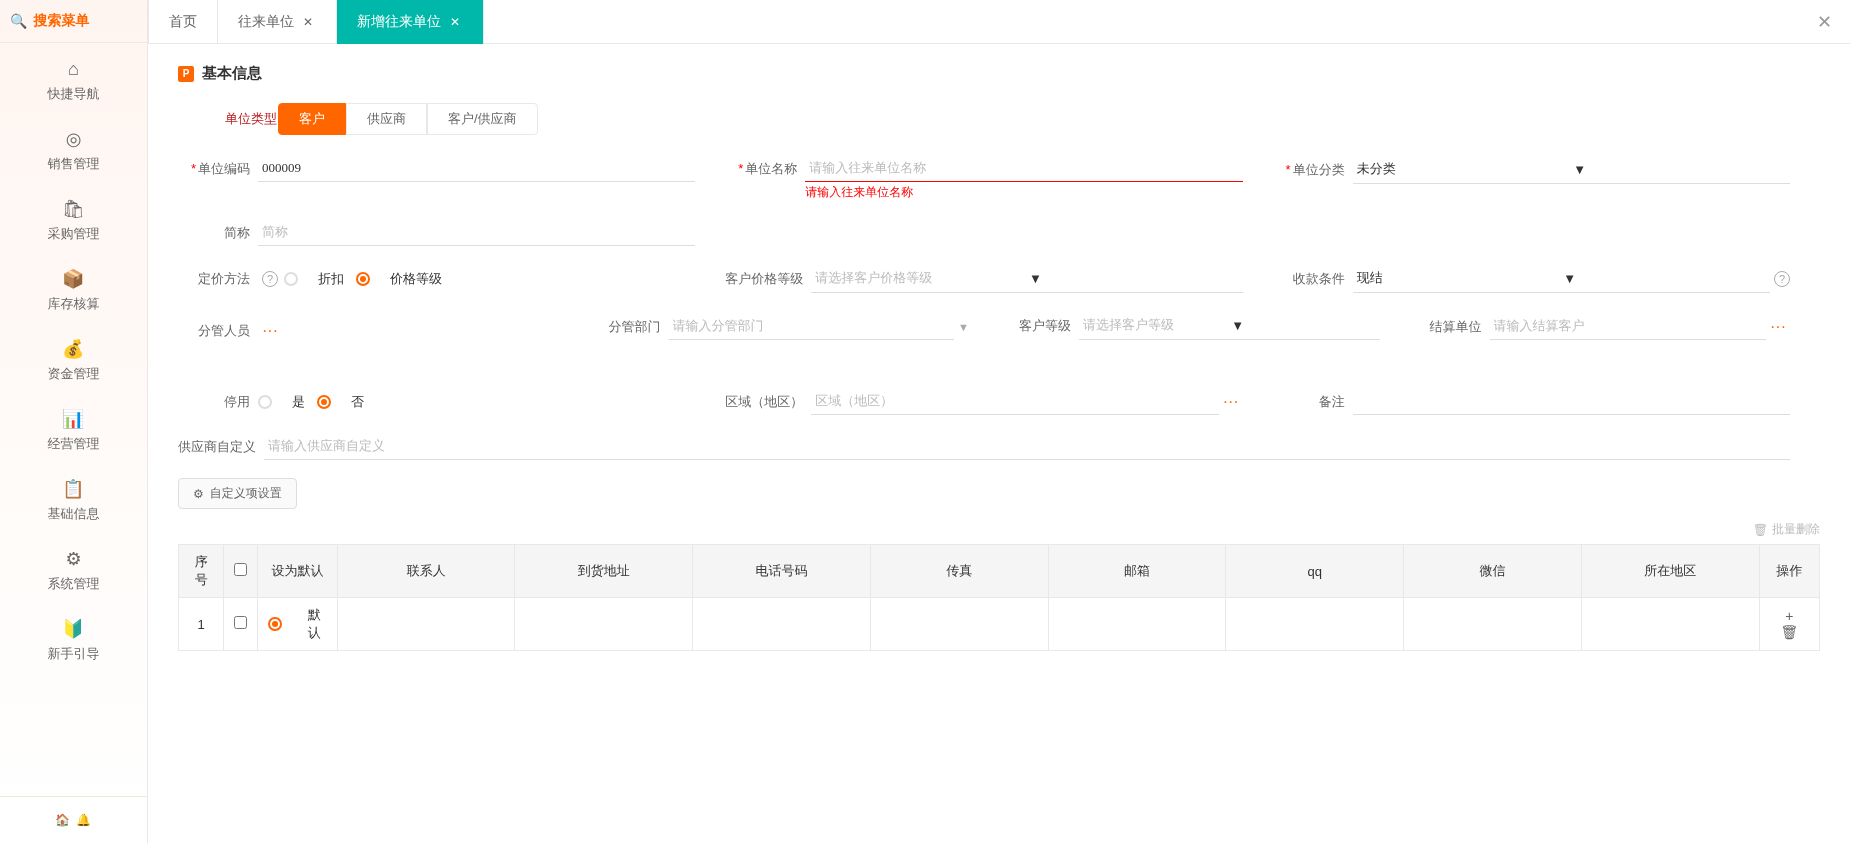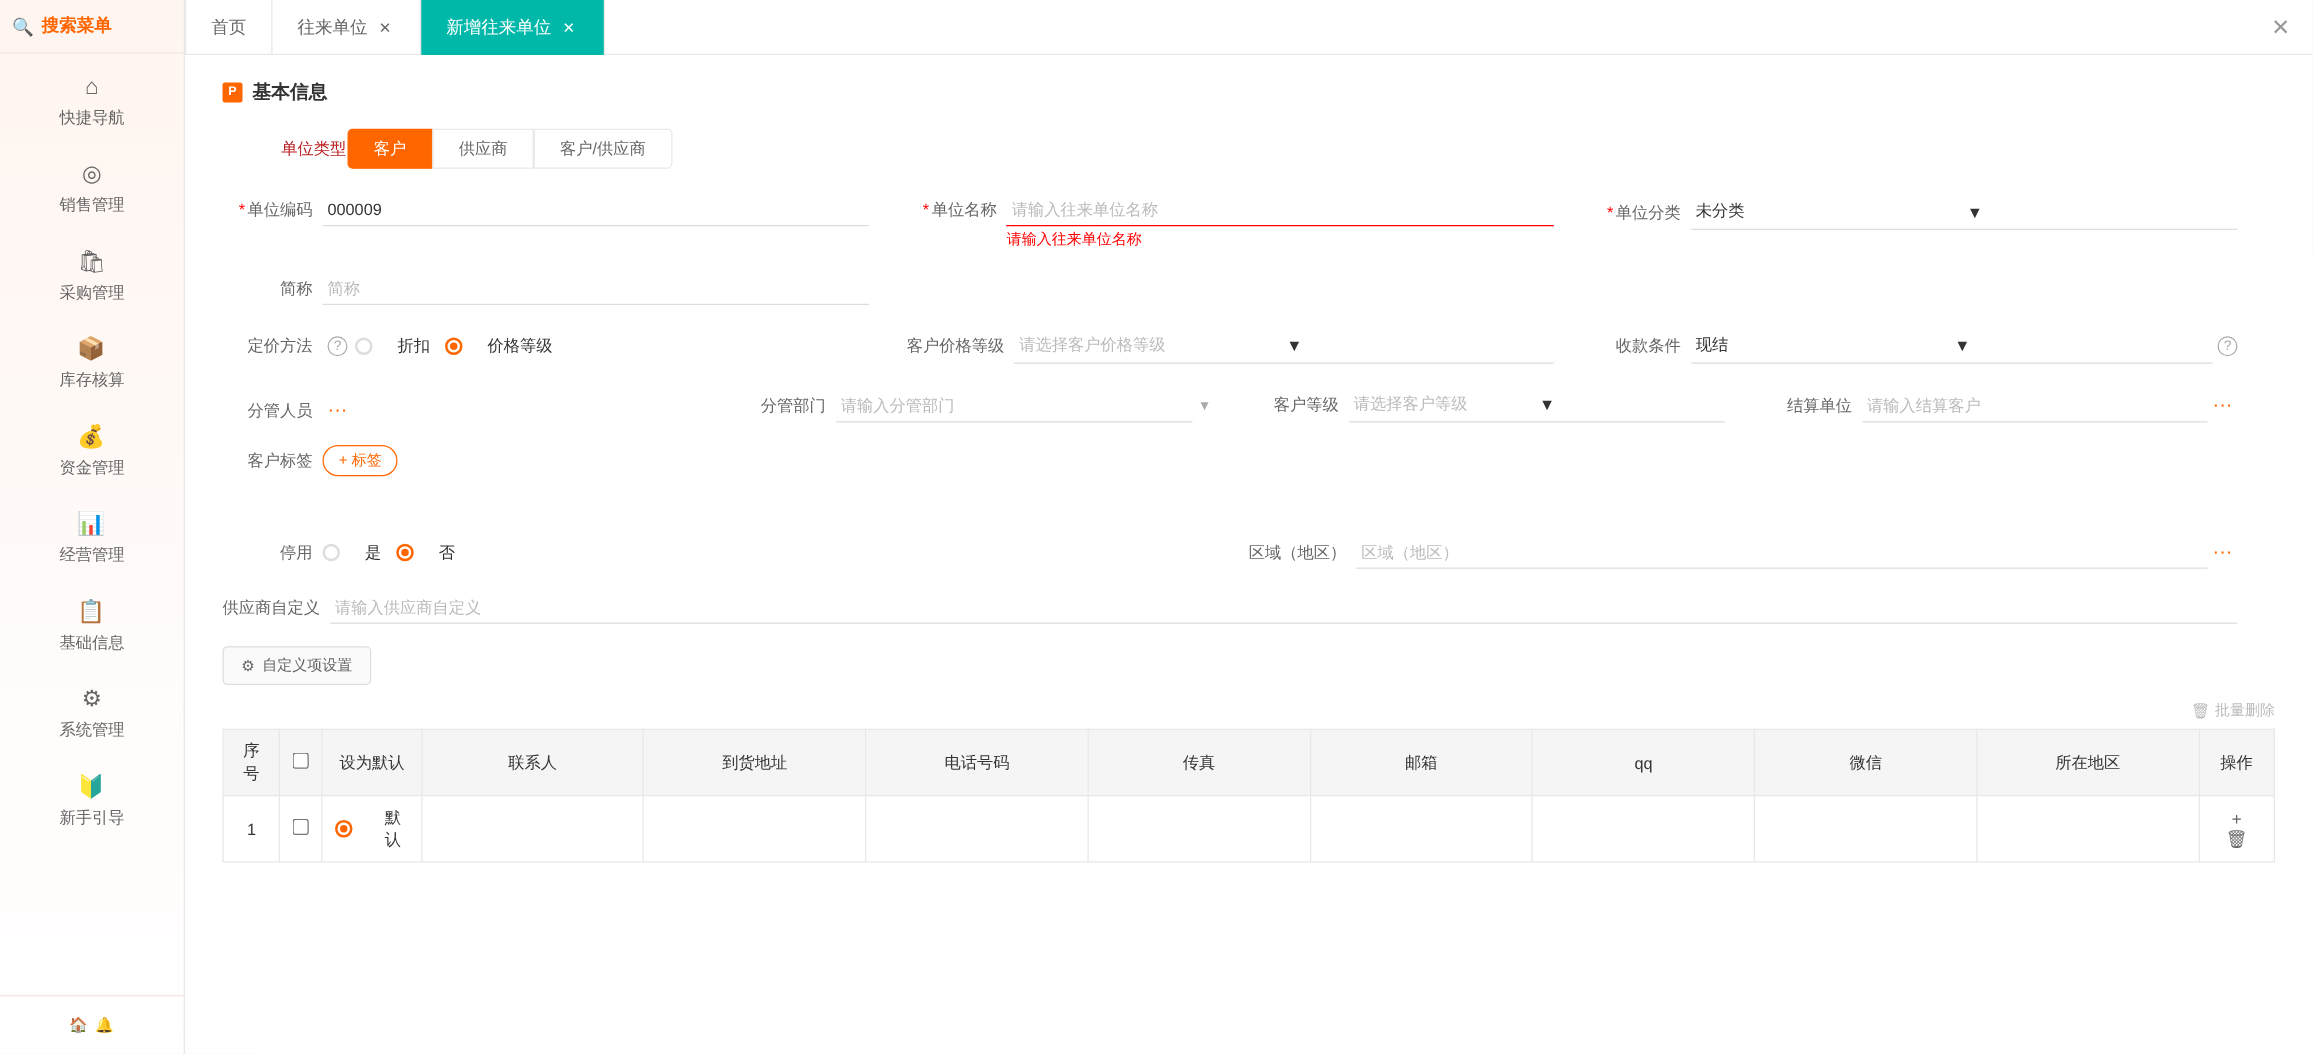"000009" .field-input { font-family: none -> Liberation Serif, serif }
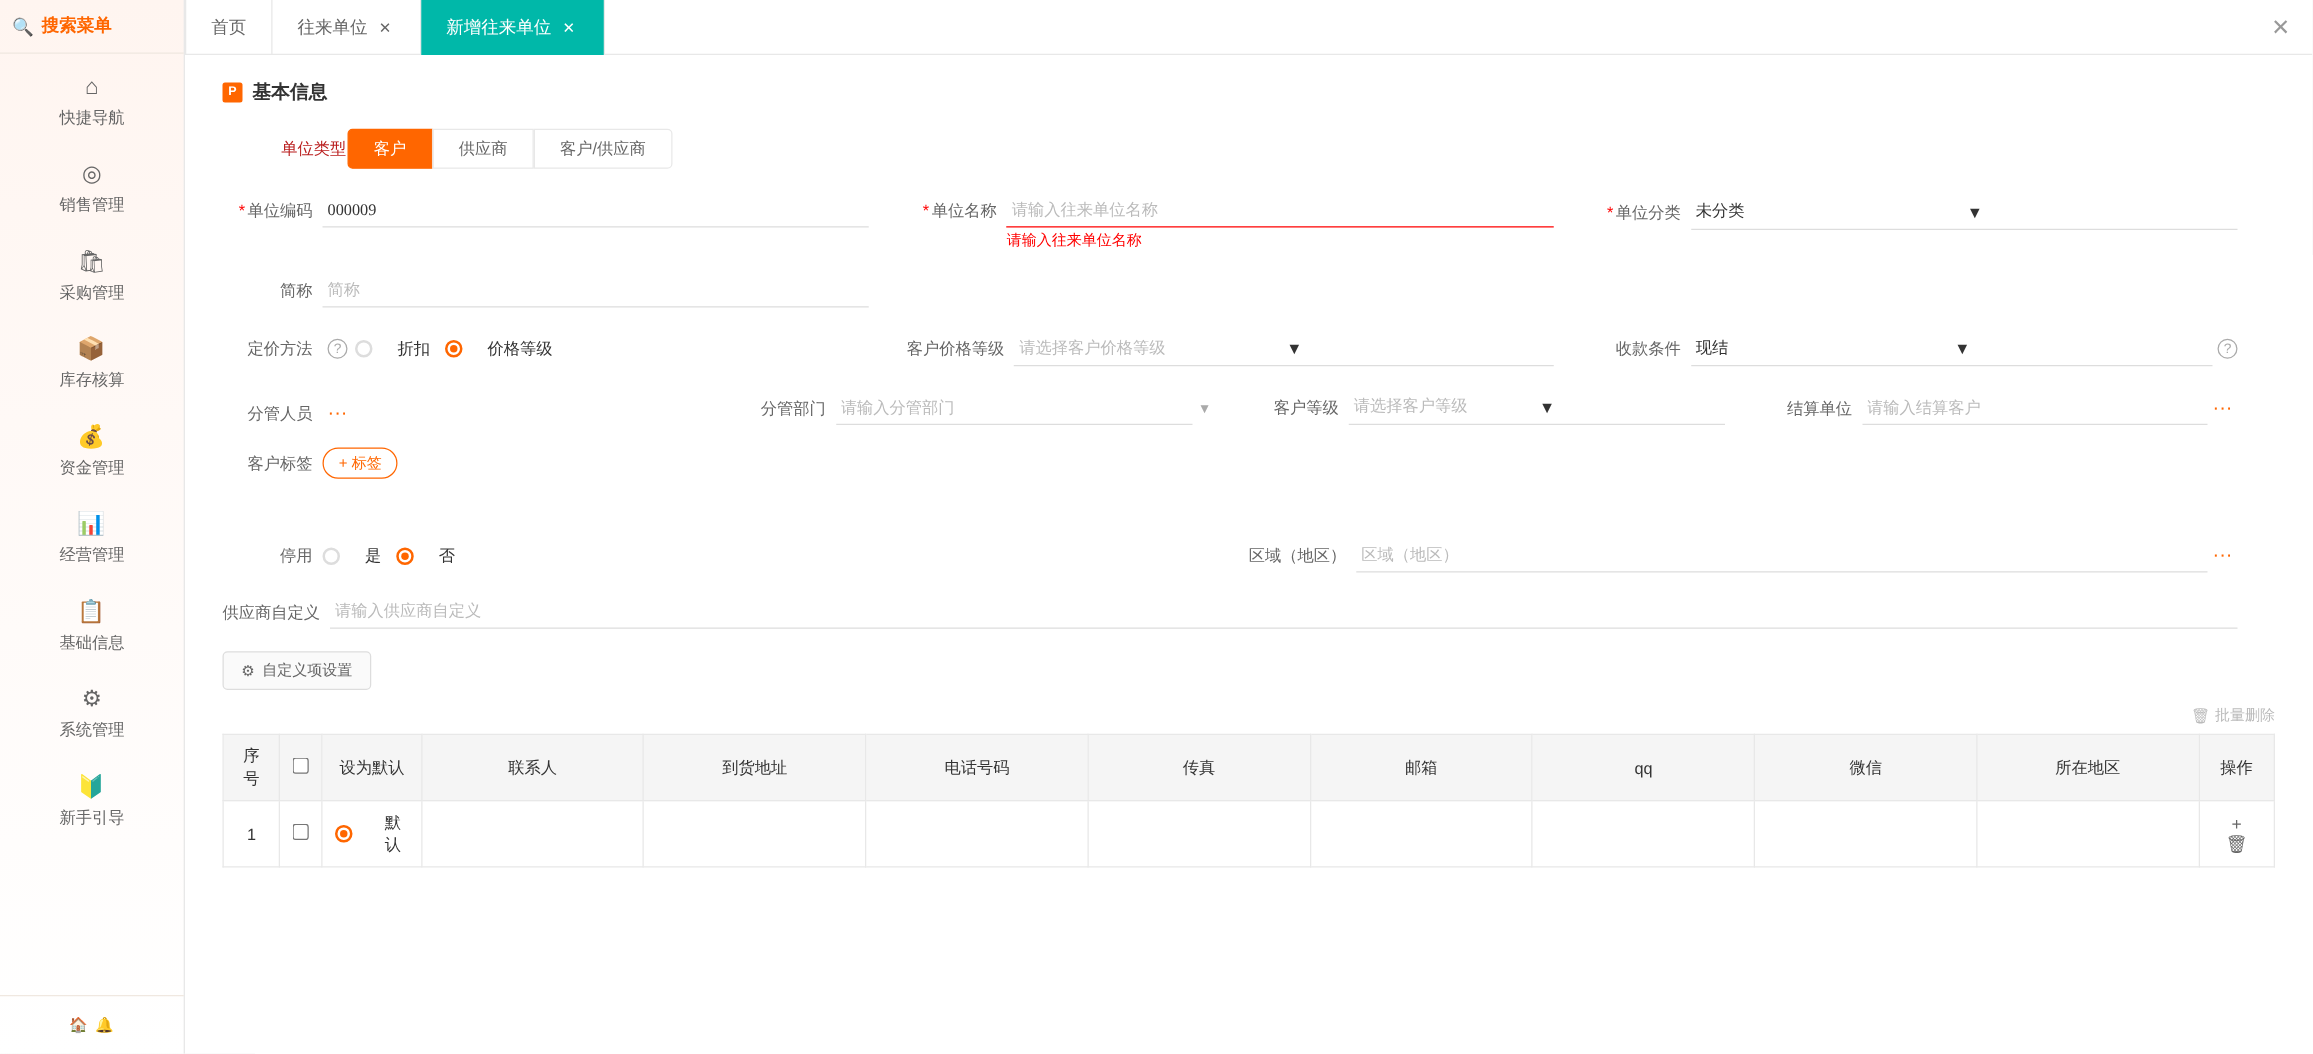"客户标签" div.form-row { html: <div> <div> <span>客户标签</span> <button>+ 标签</button> </div> </div> -> none }
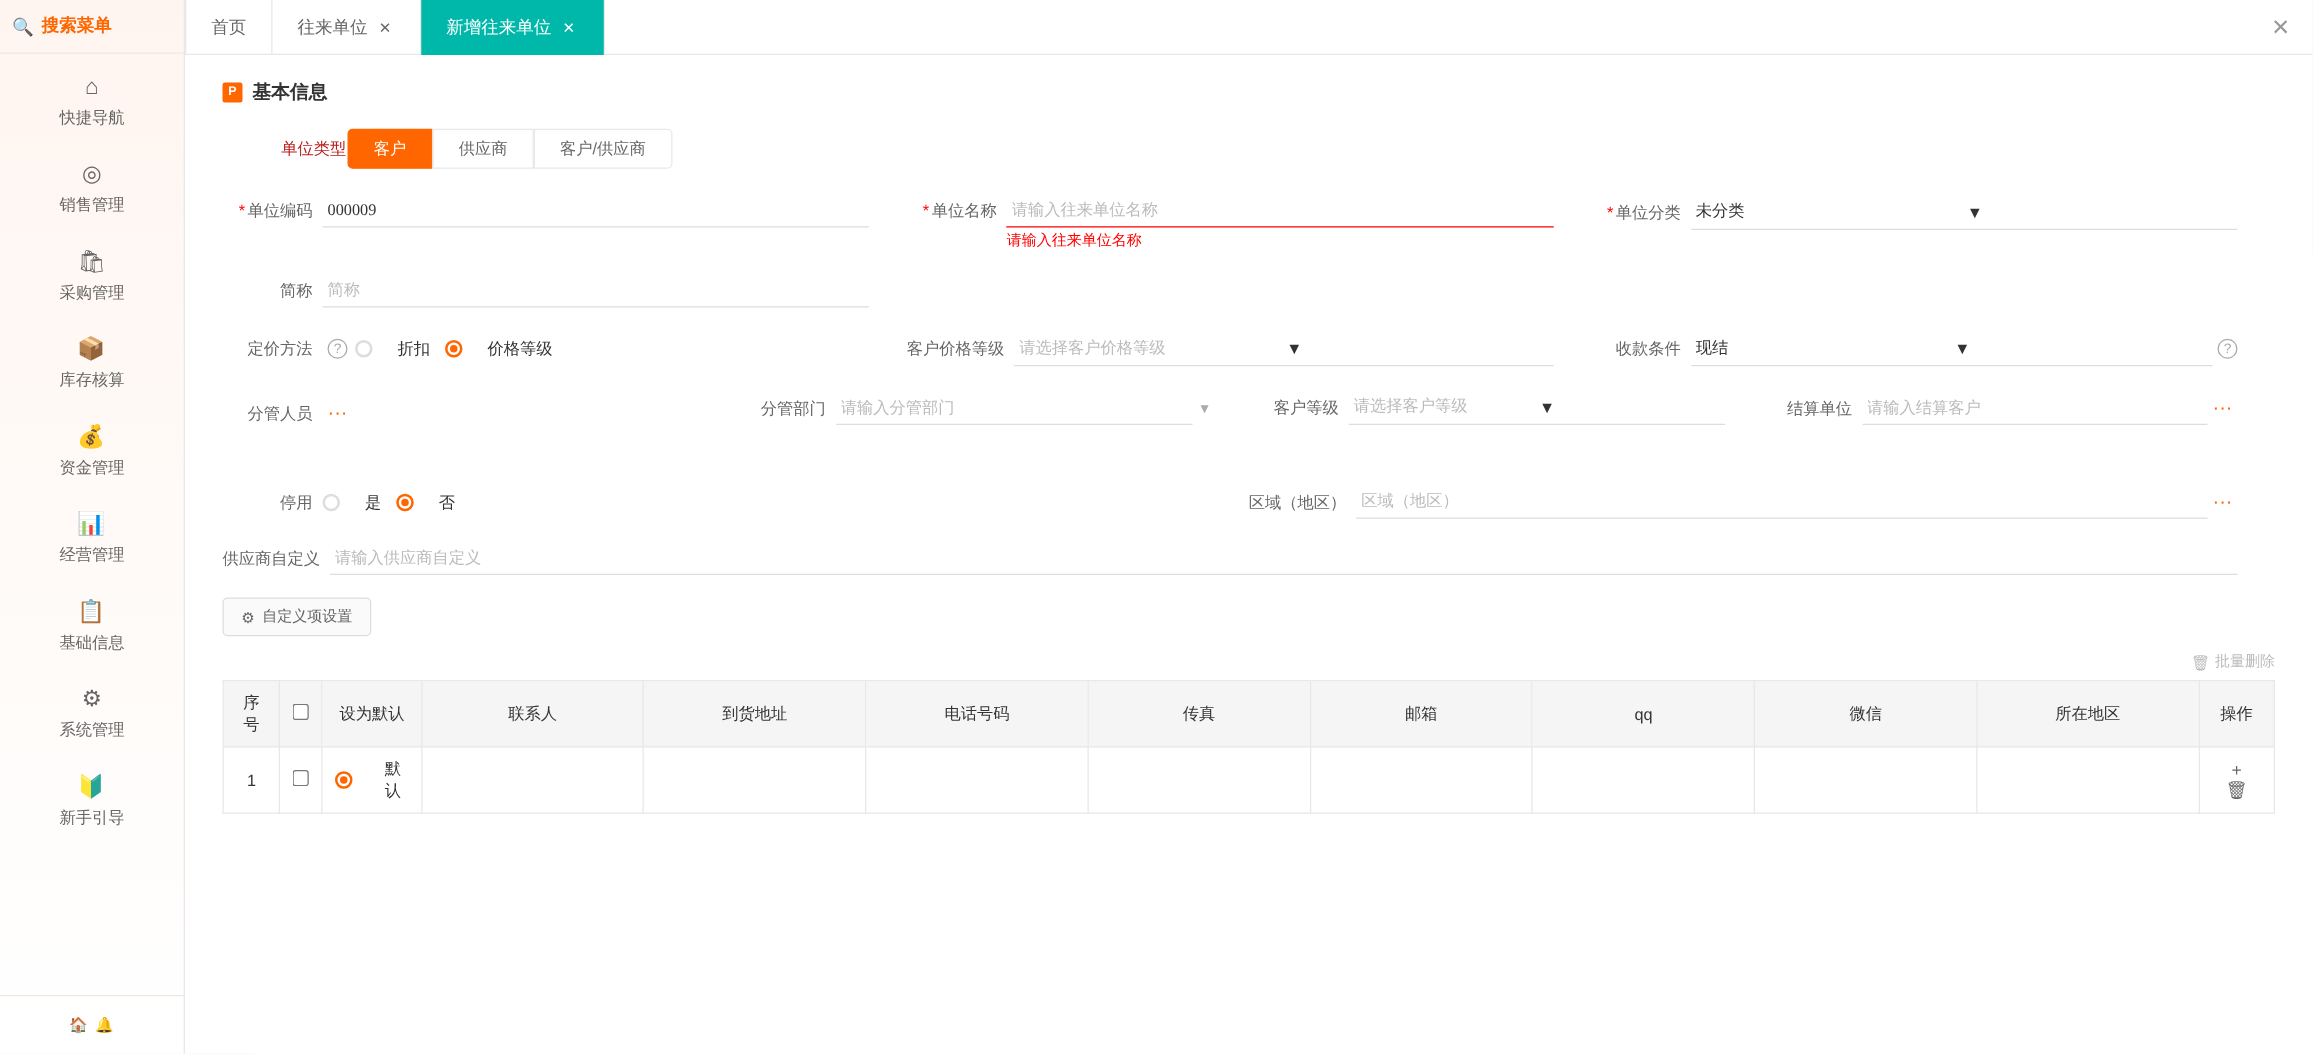"备注" div.form-field { html: none -> <div> <span>备注</span> <input> </div> }
